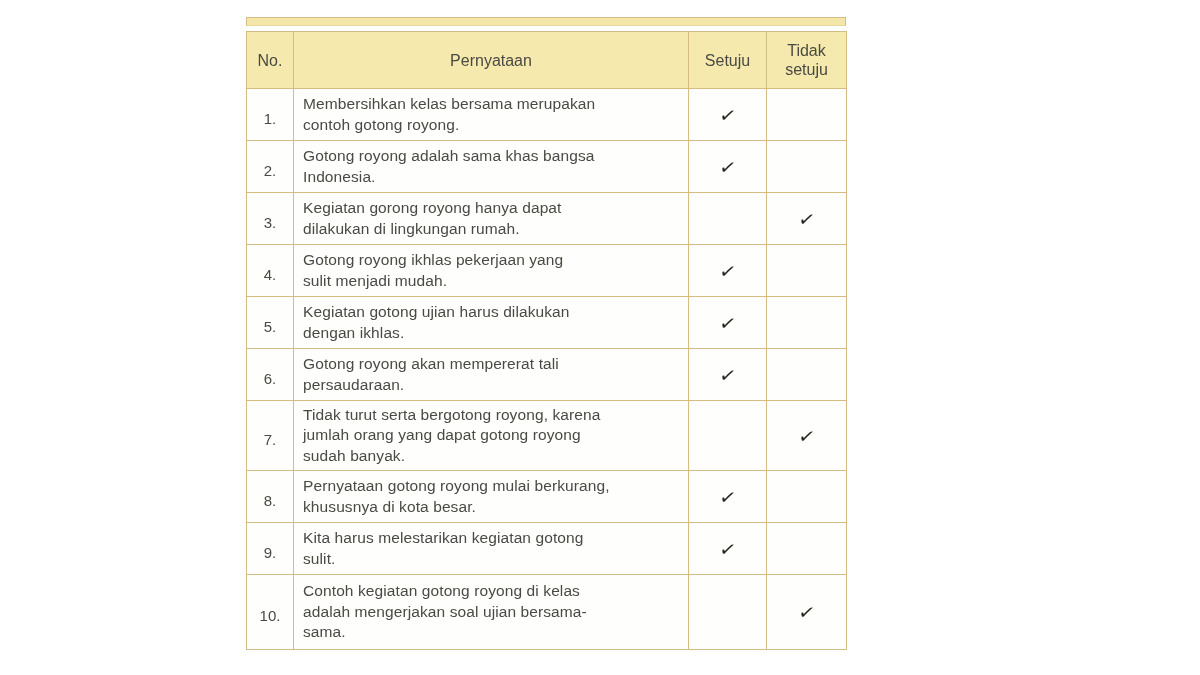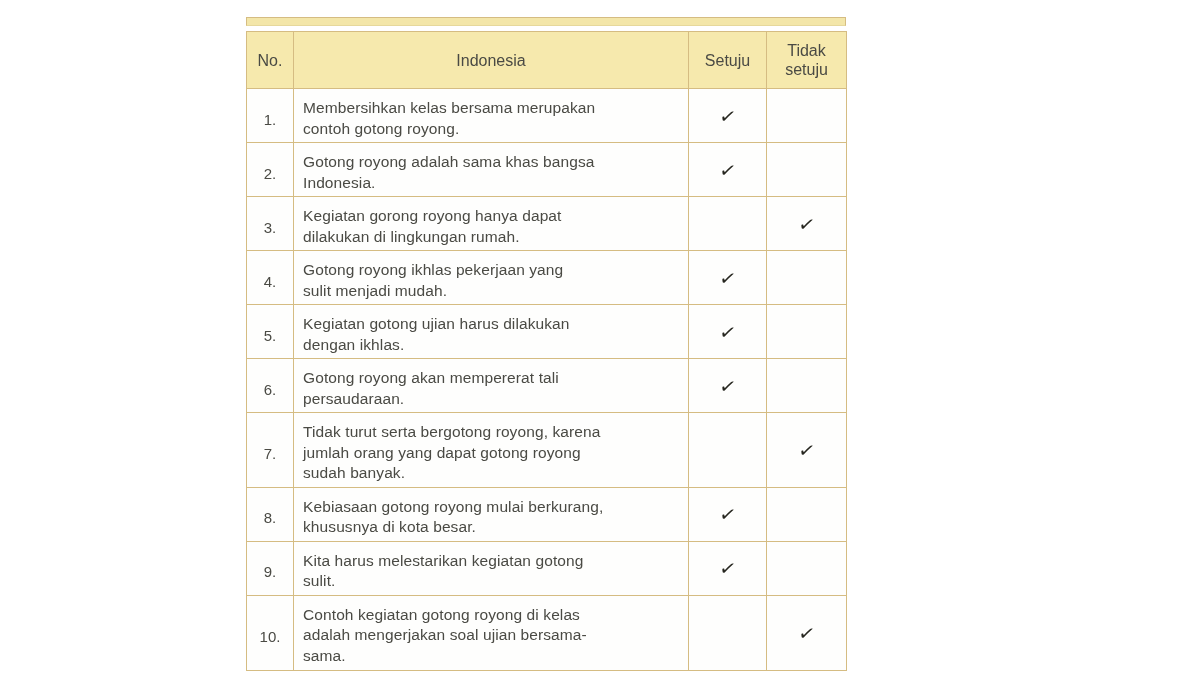"Indonesia" th { text: Indonesia -> Pernyataan }
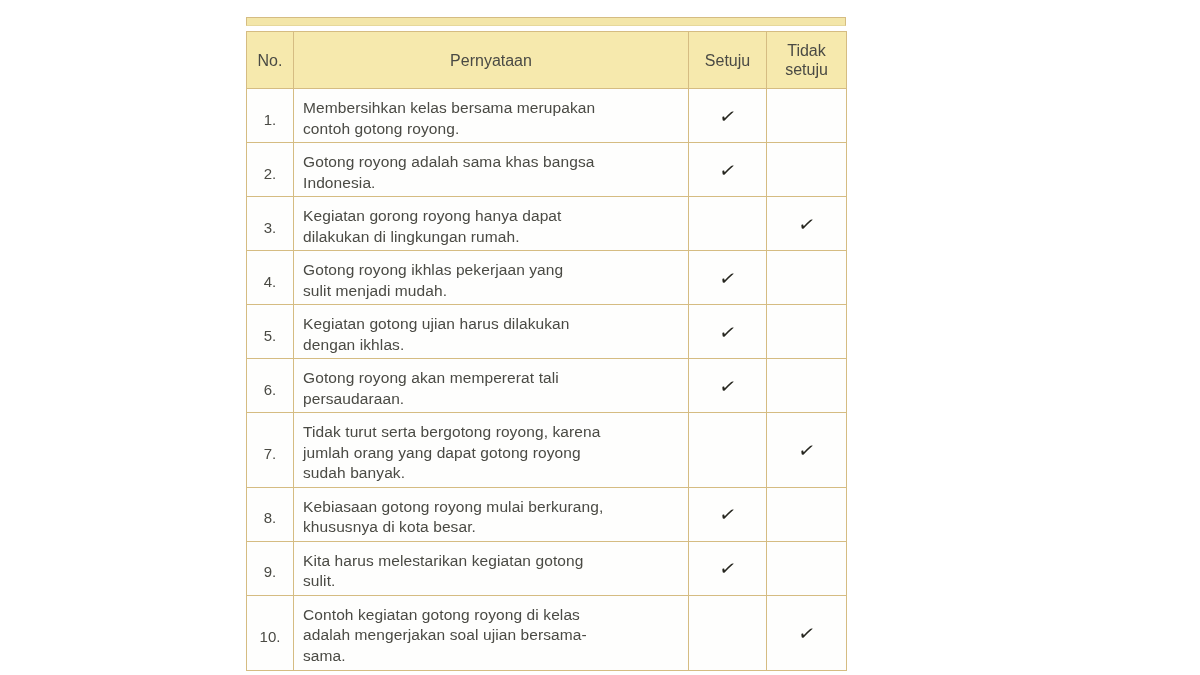"Membersihkan kelas bersama merupakan" td.cell-statement { padding: 9px 4px 3px 9px -> 3px 4px 3px 9px }
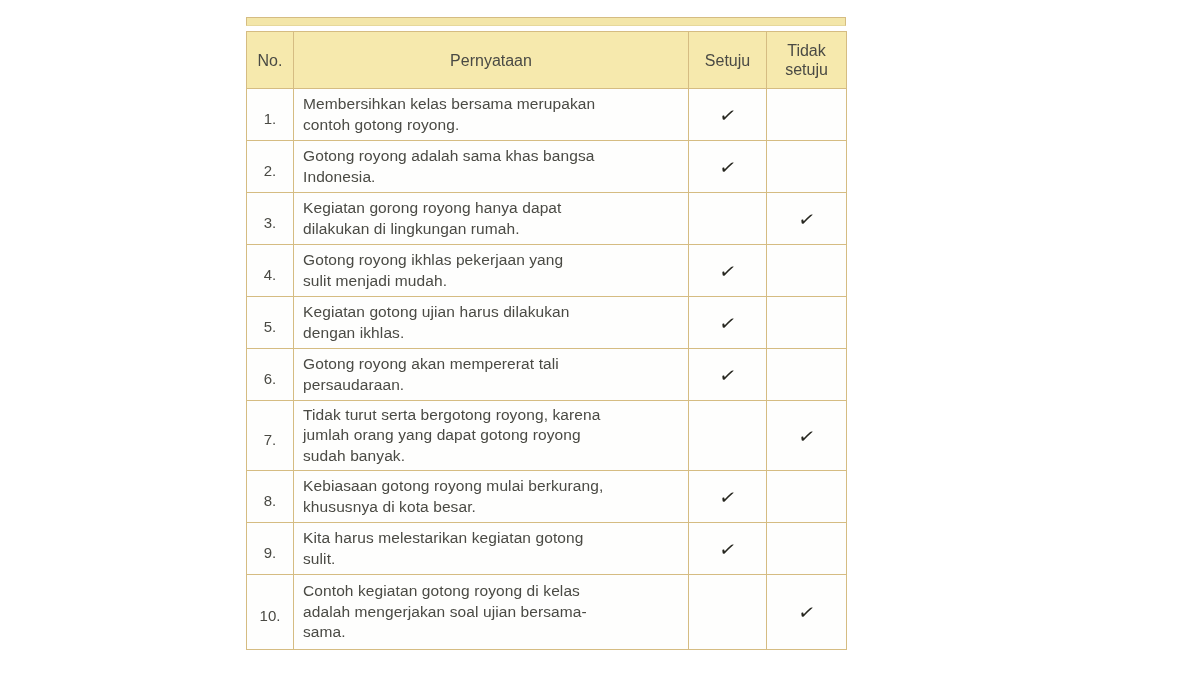"Kebiasaan gotong royong mulai berkurang," td.cell-statement { text: Kebiasaan -> Pernyataan }
